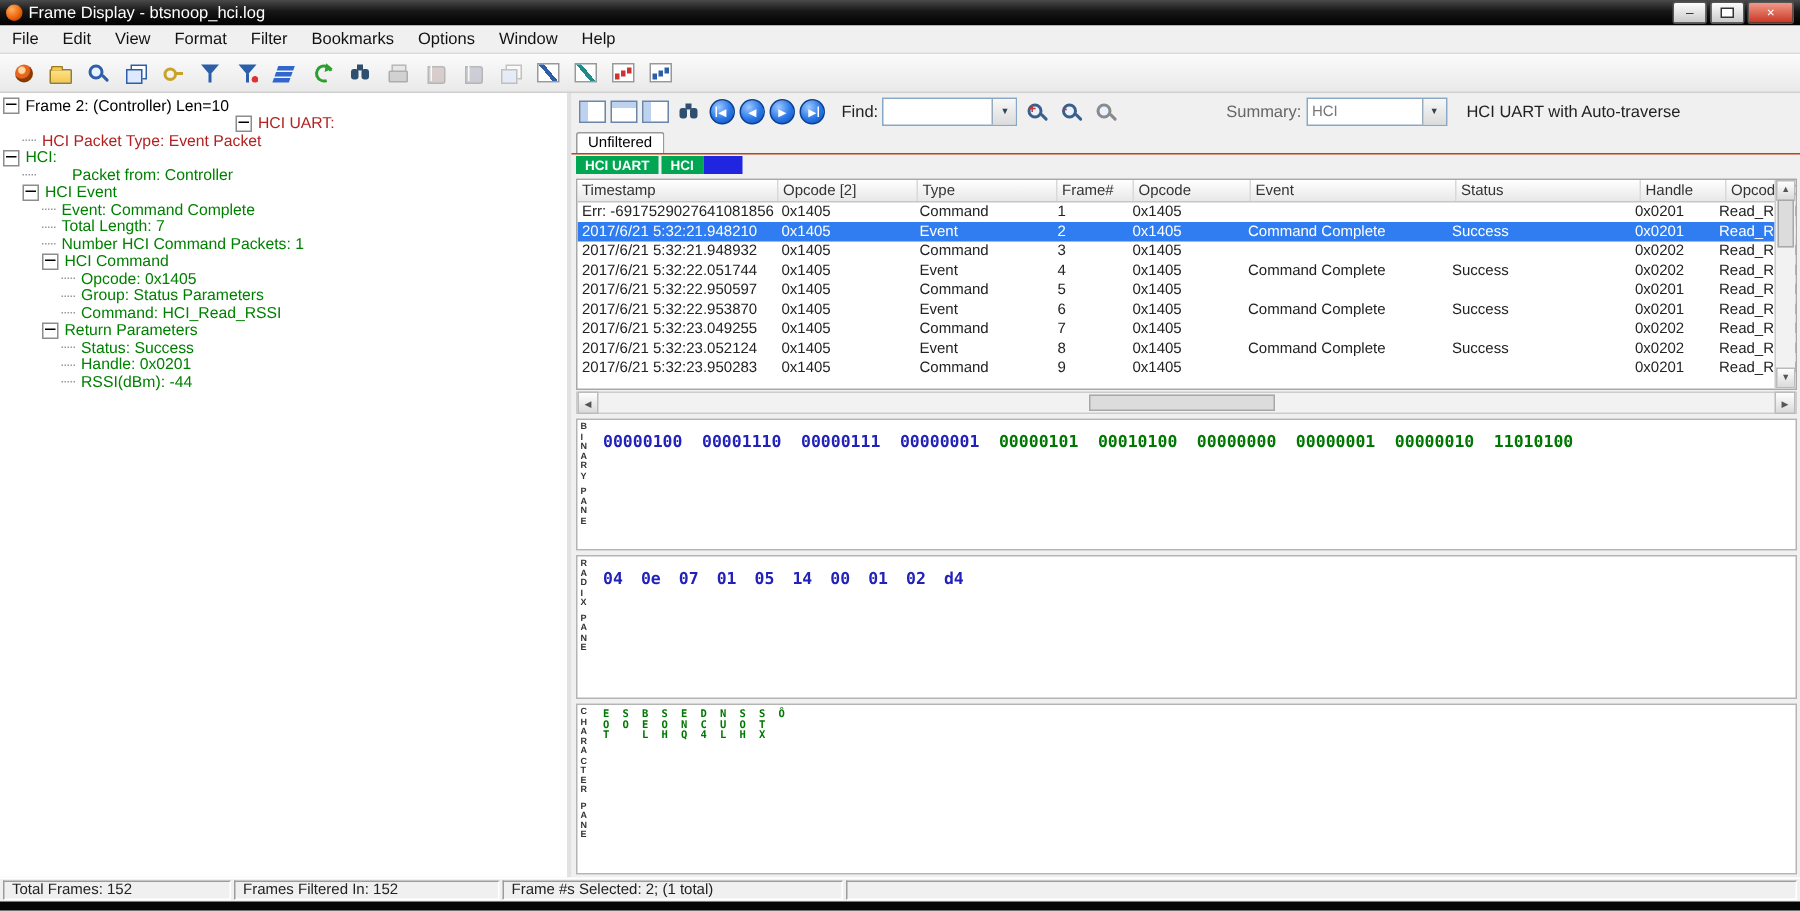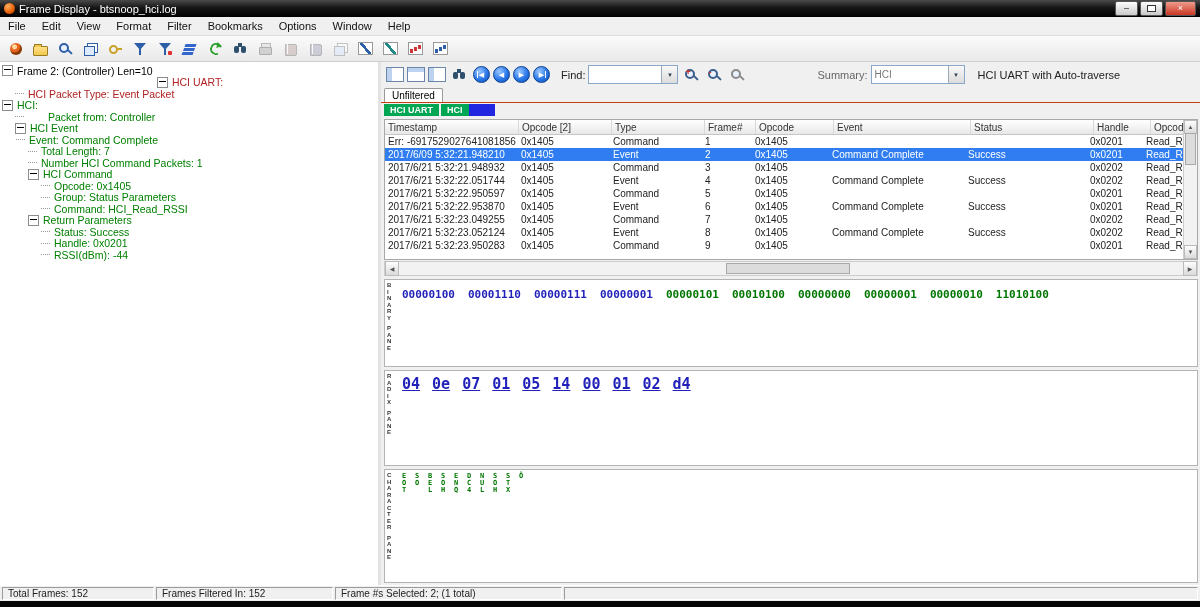"Event: Command Complete" div.ti { padding-left: 16px -> 28px }
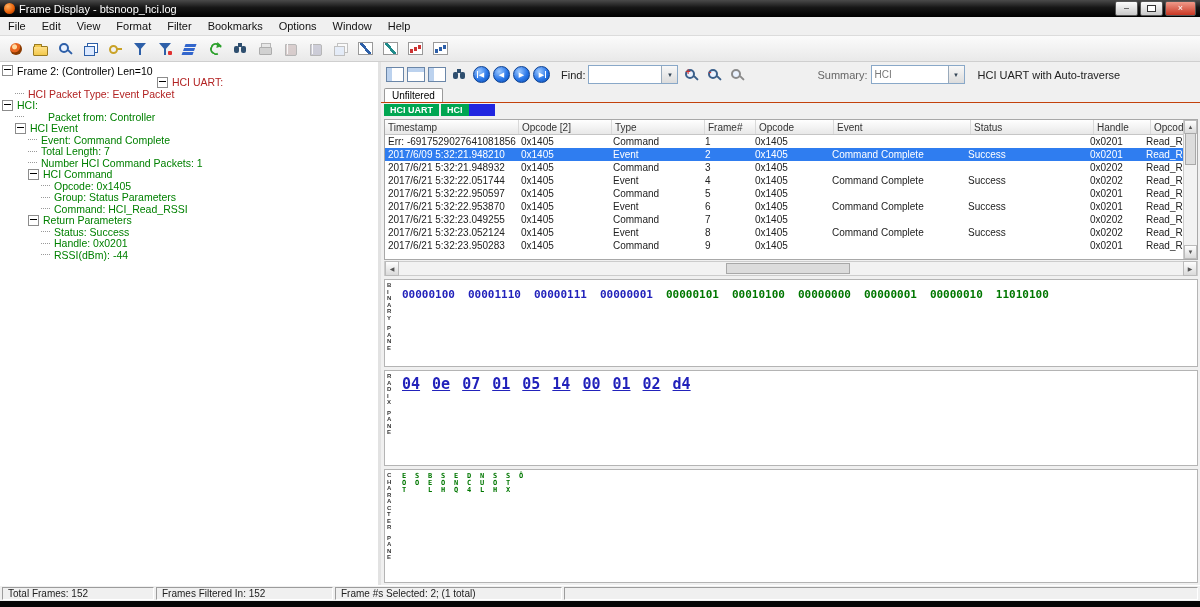"2017/6/09 5:32:21.948210" div.tc { text: 2017/6/09 -> 2017/6/21 }
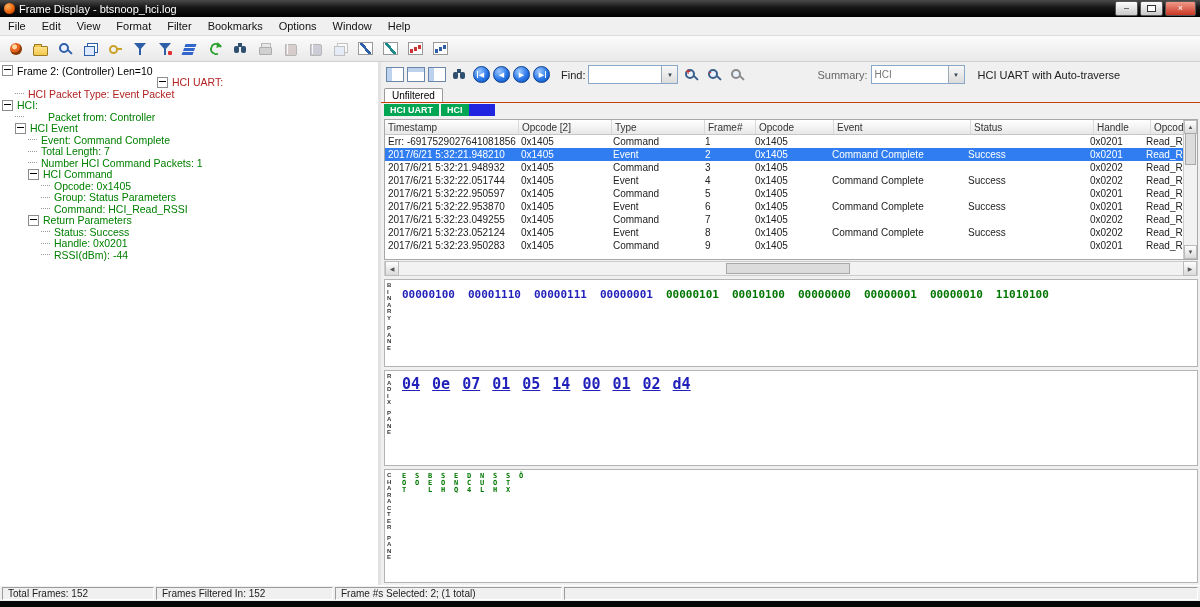"04" .radb { font-size: 15px -> 11px; text-decoration: underline -> none }
